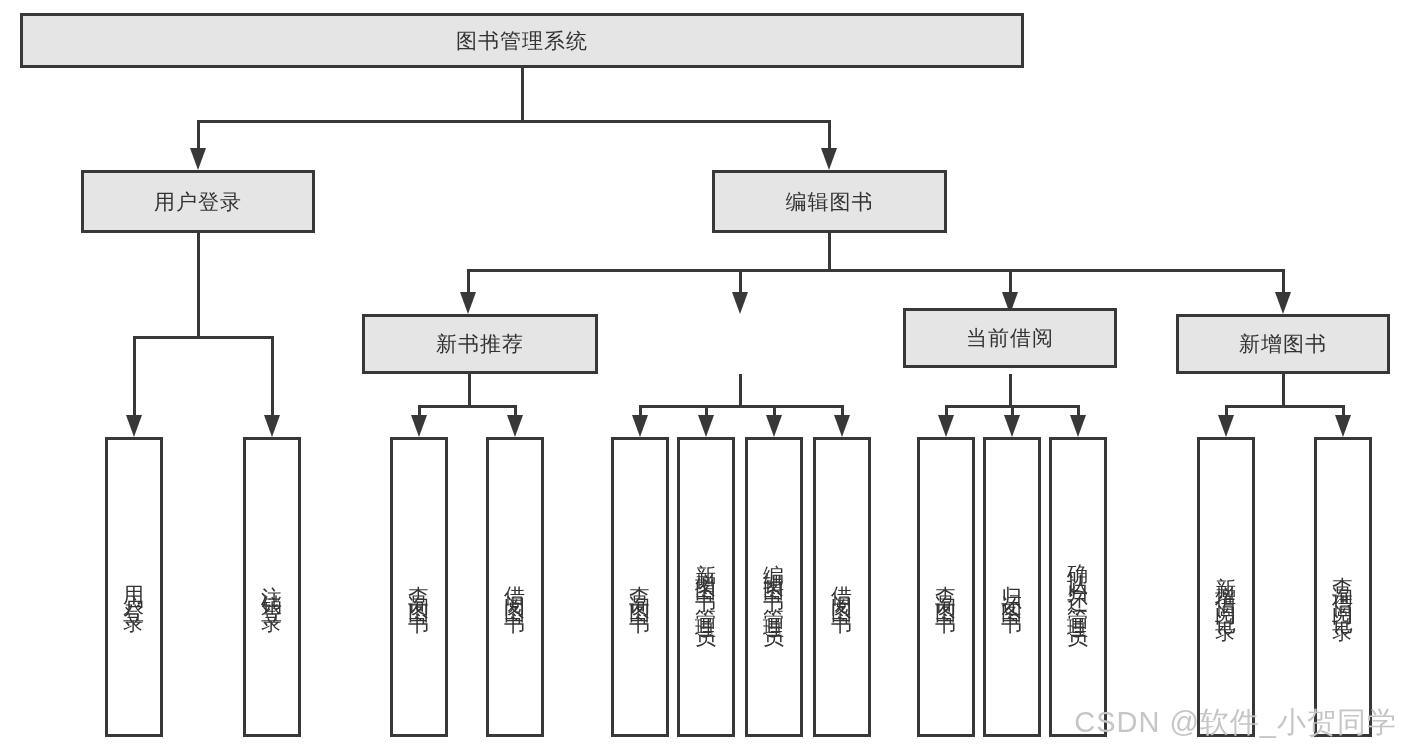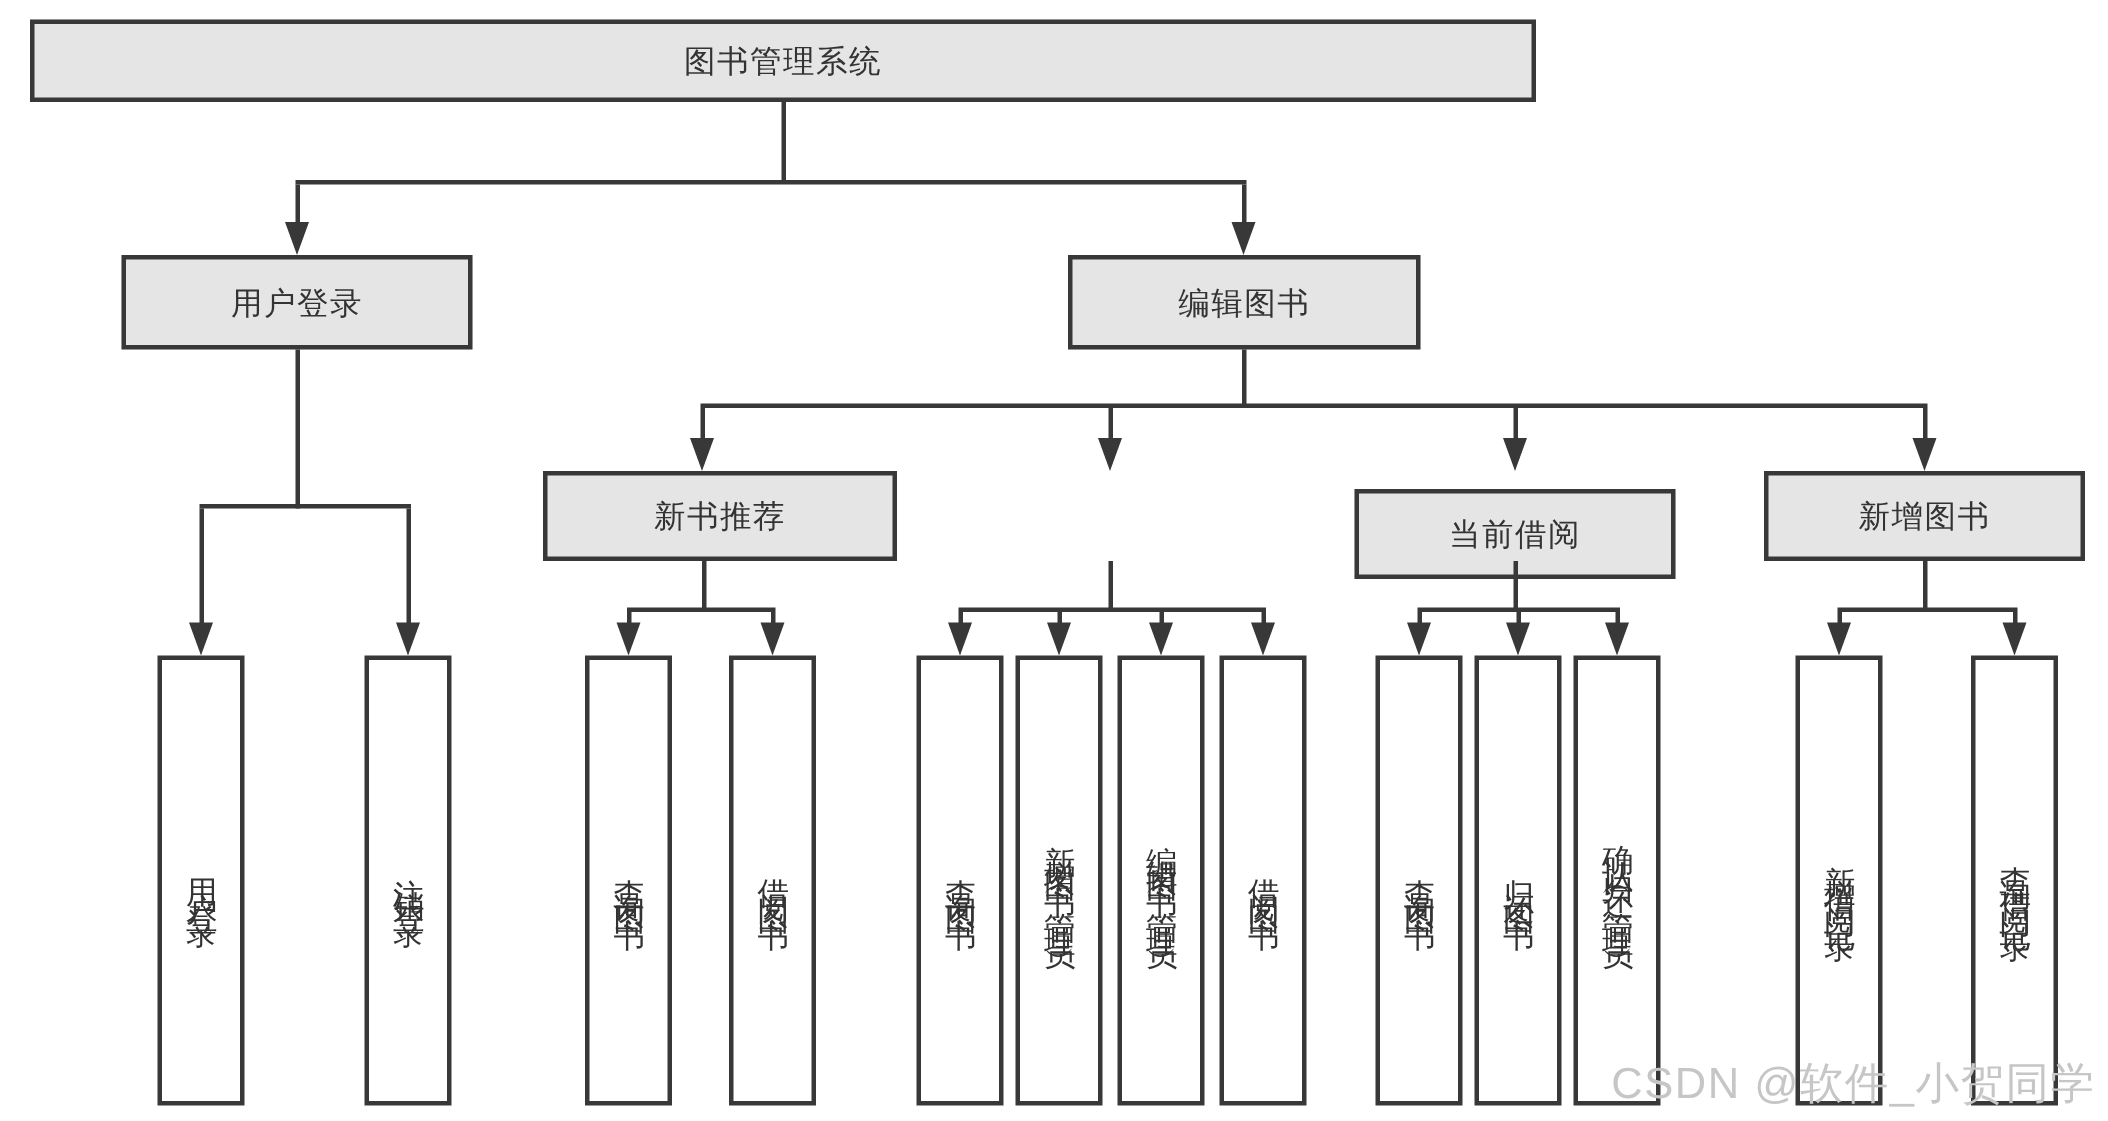"当前借阅" div.box { top: 326px -> 308px }
